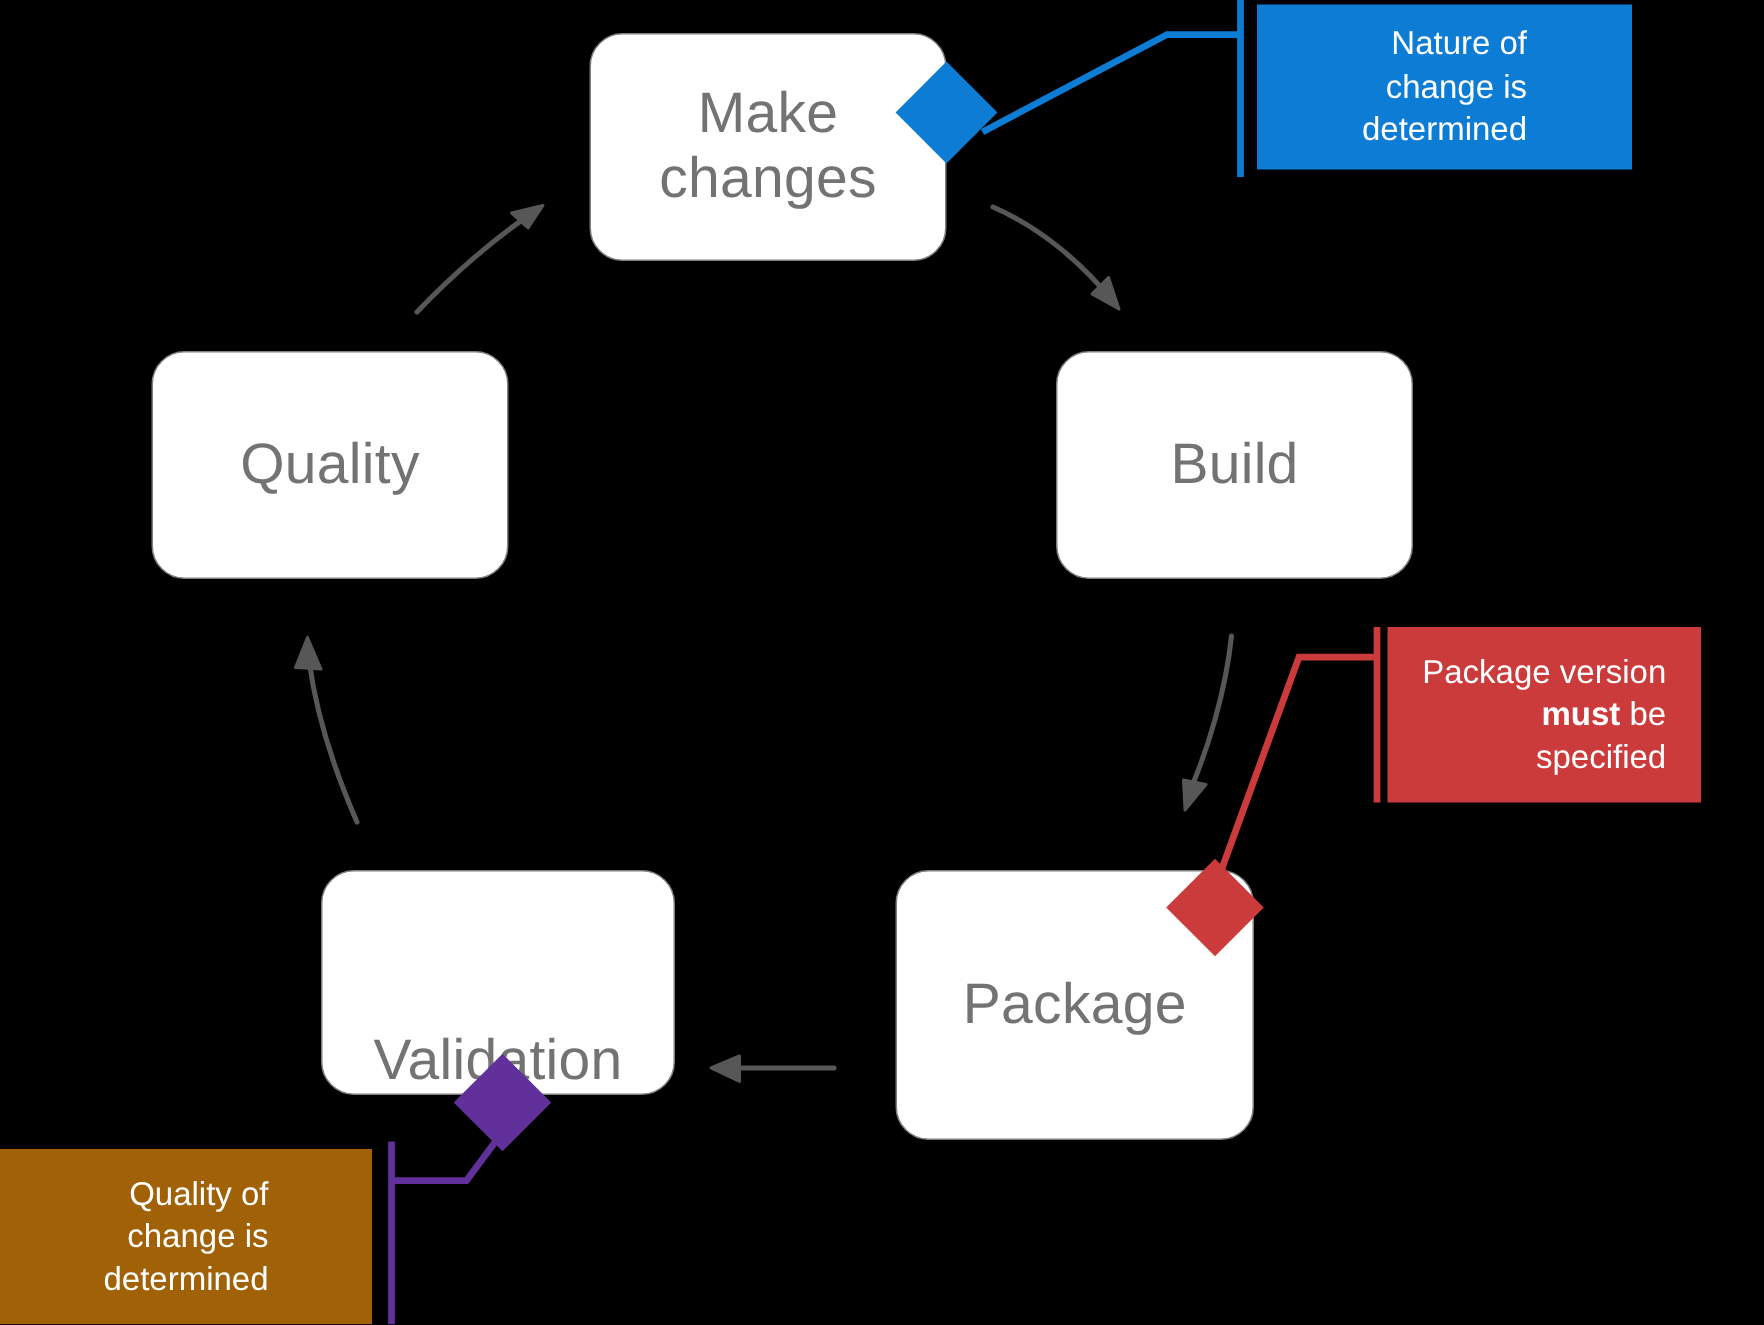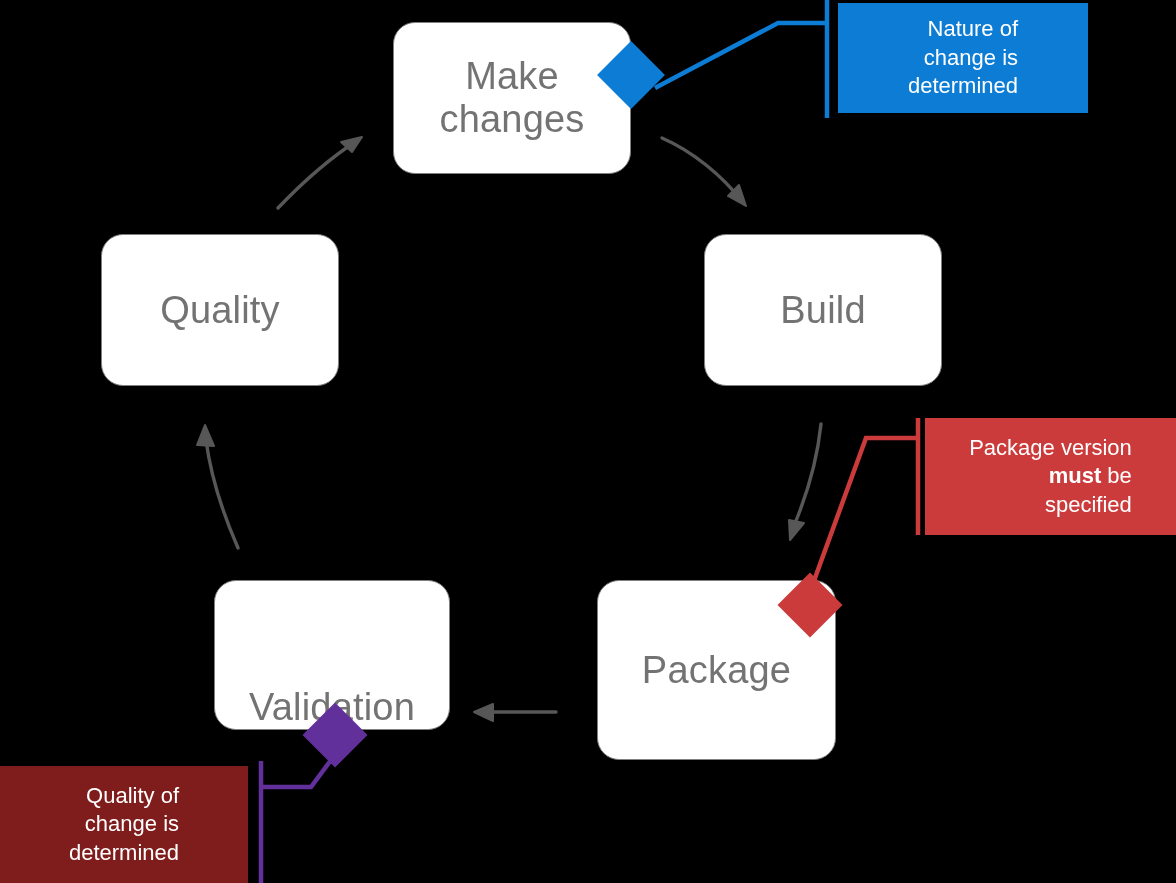"Package version" div.callout { width: 251px -> 209px }
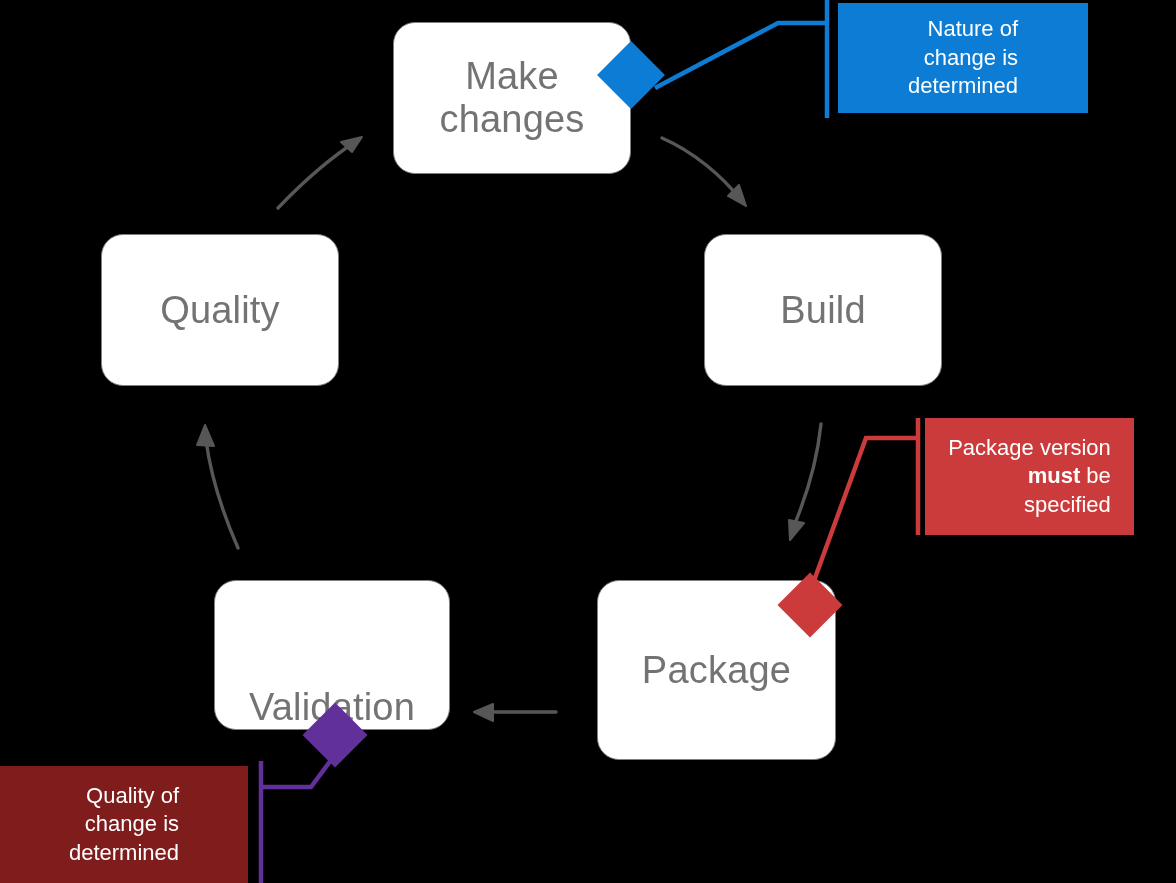"Quality of" #callout-purple { background: #7f1d1d -> #a16207 }
